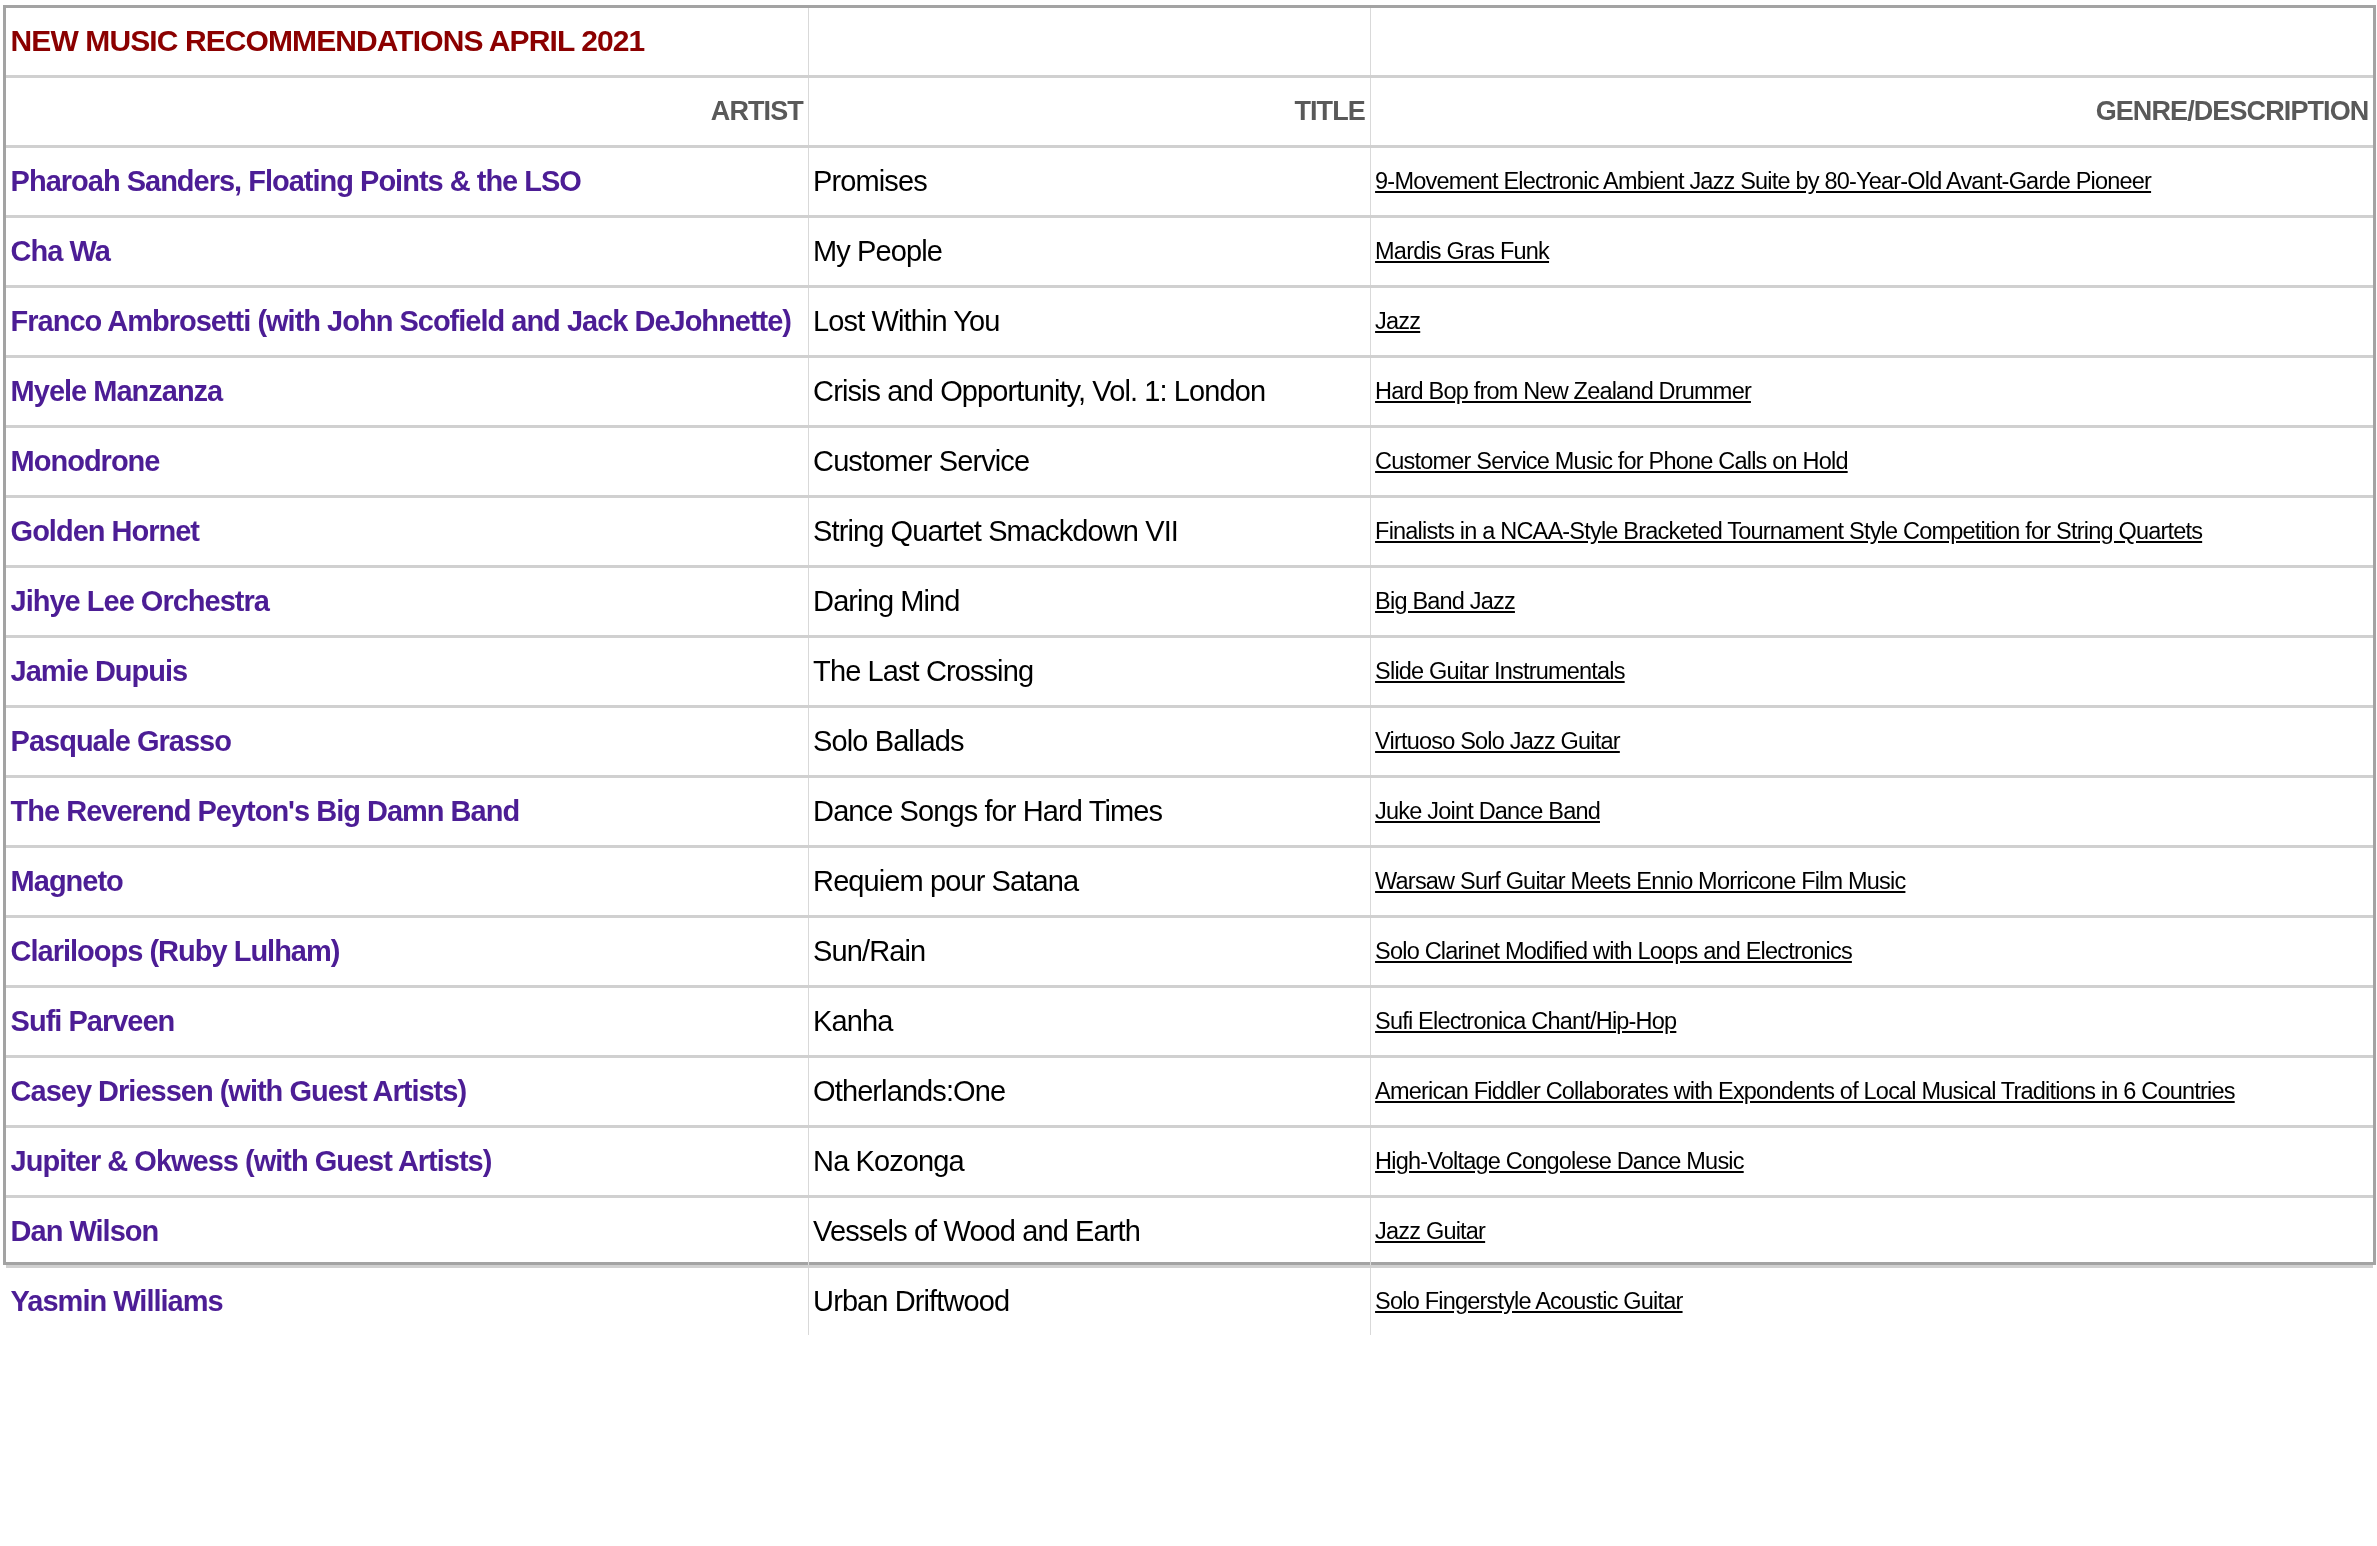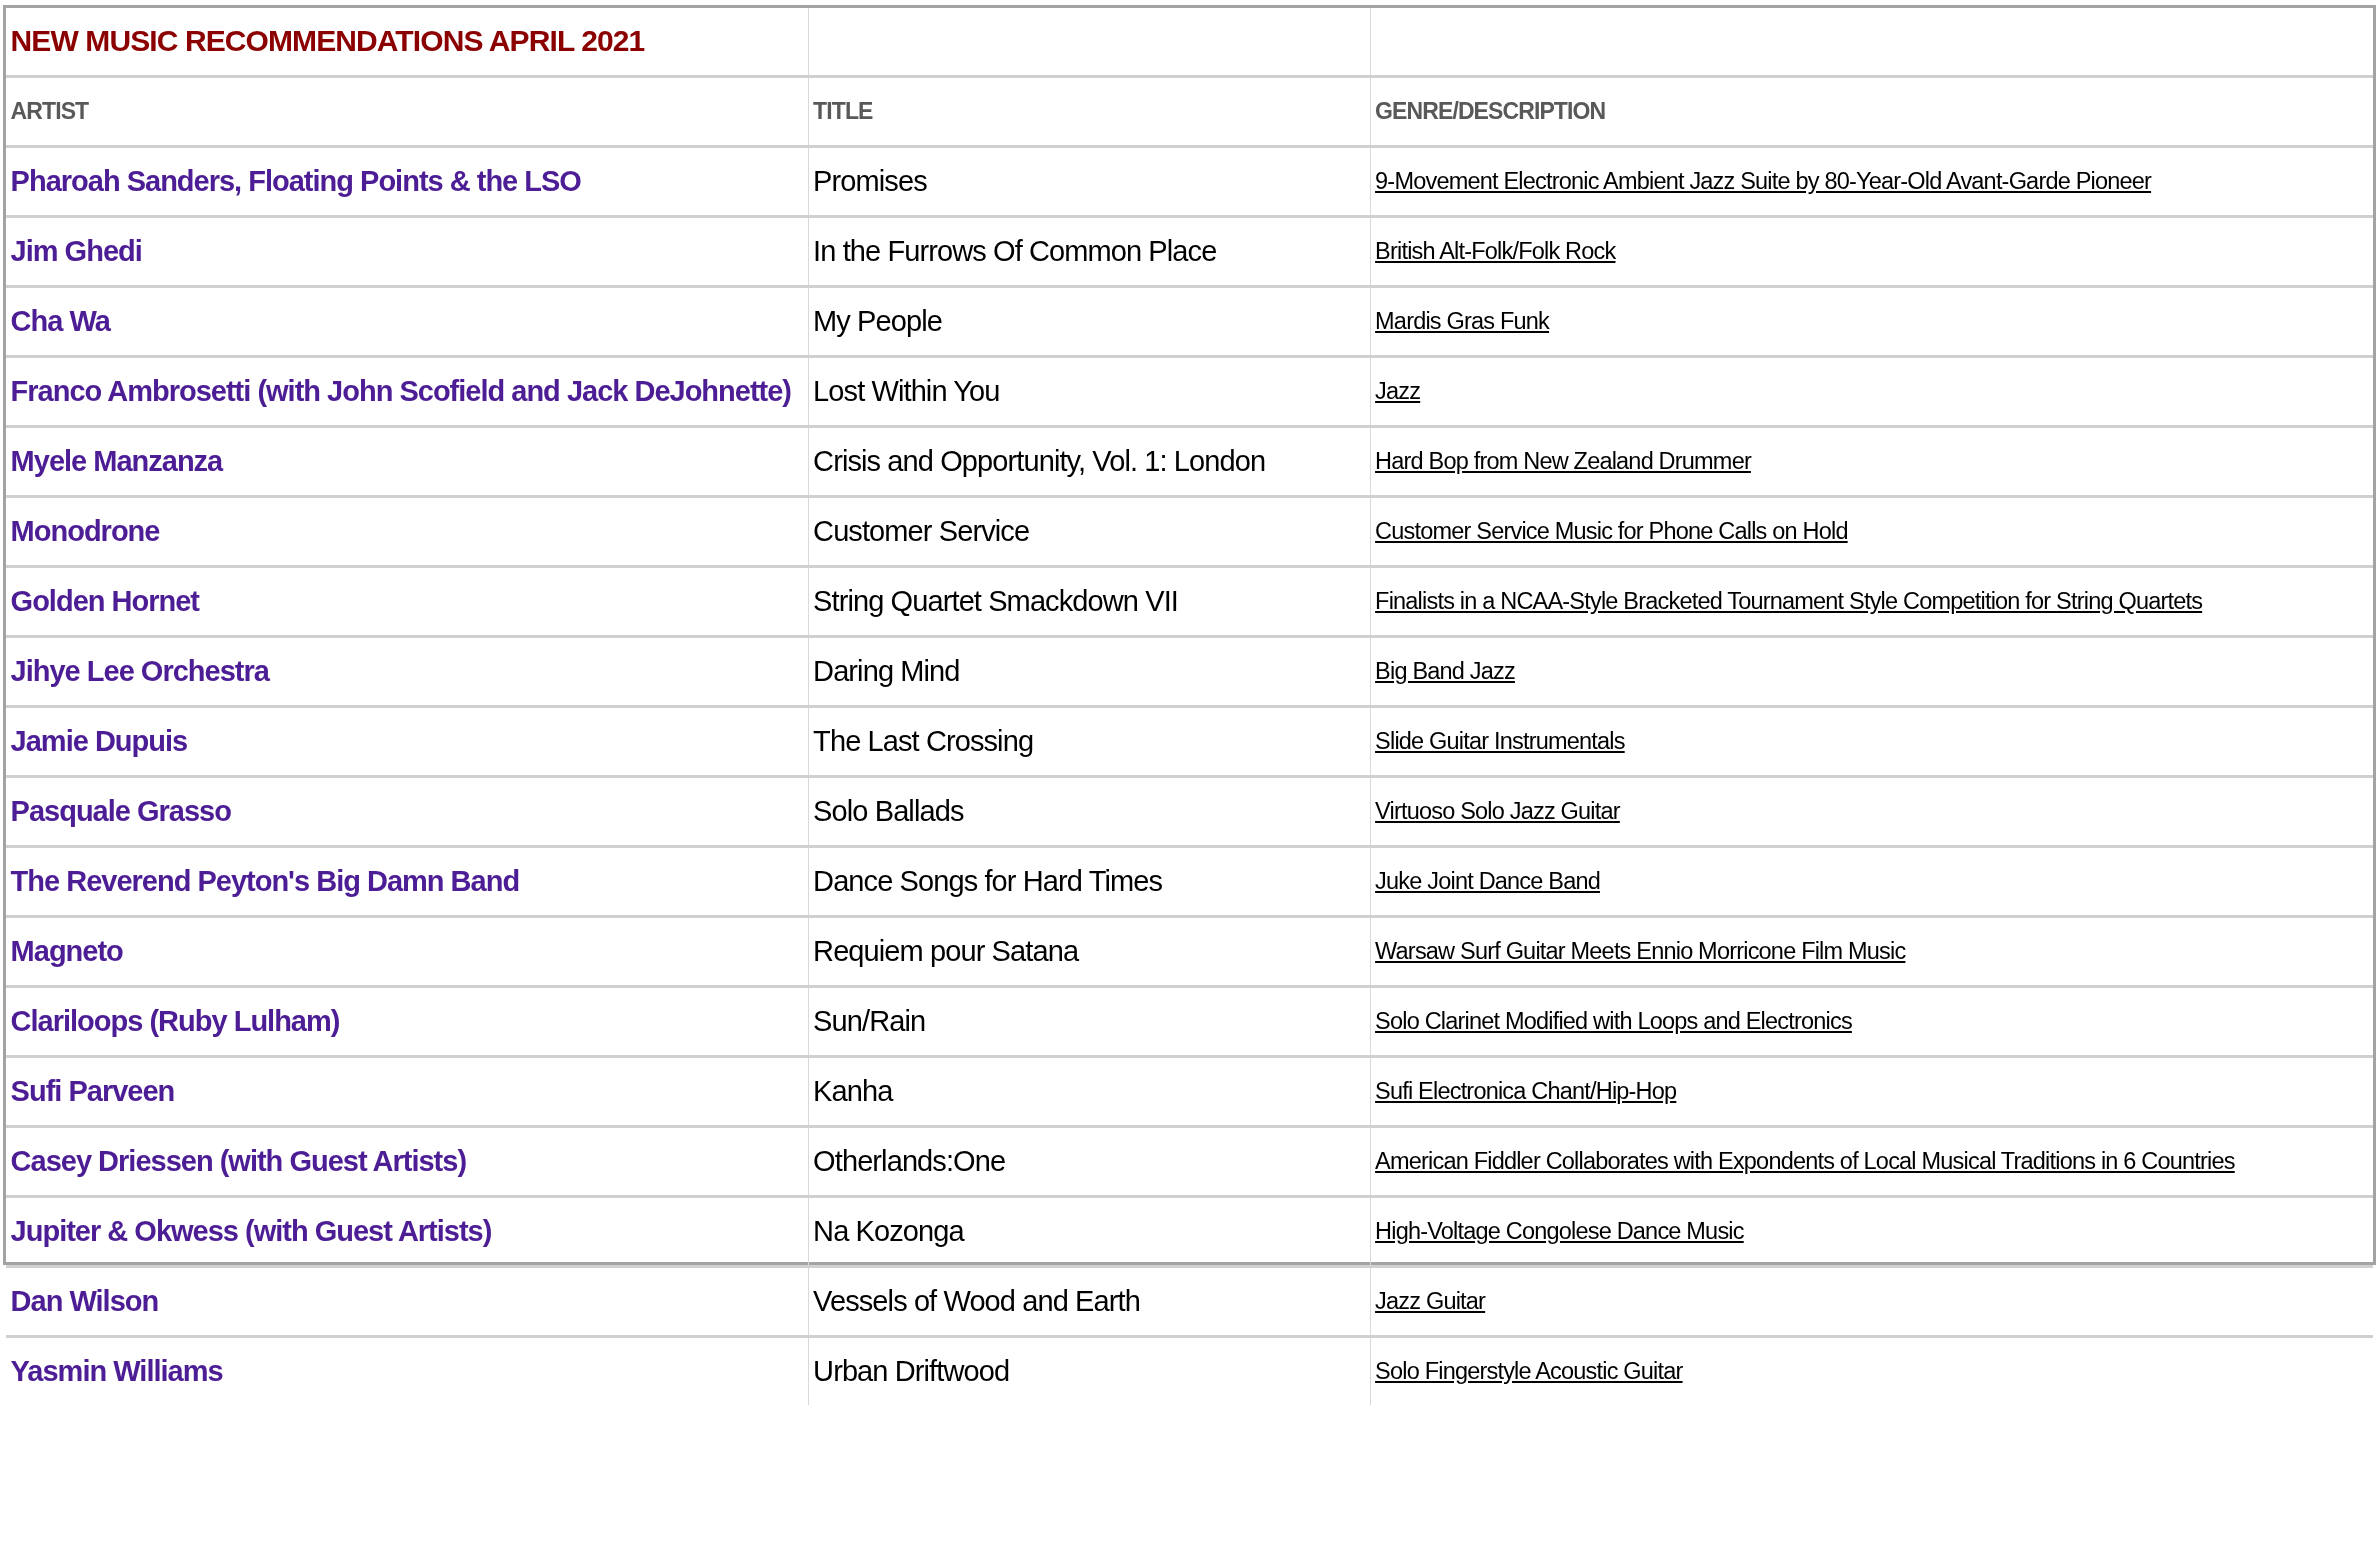"ARTIST" .header-cell { font-size: 23px -> 27px; text-align: left -> right }
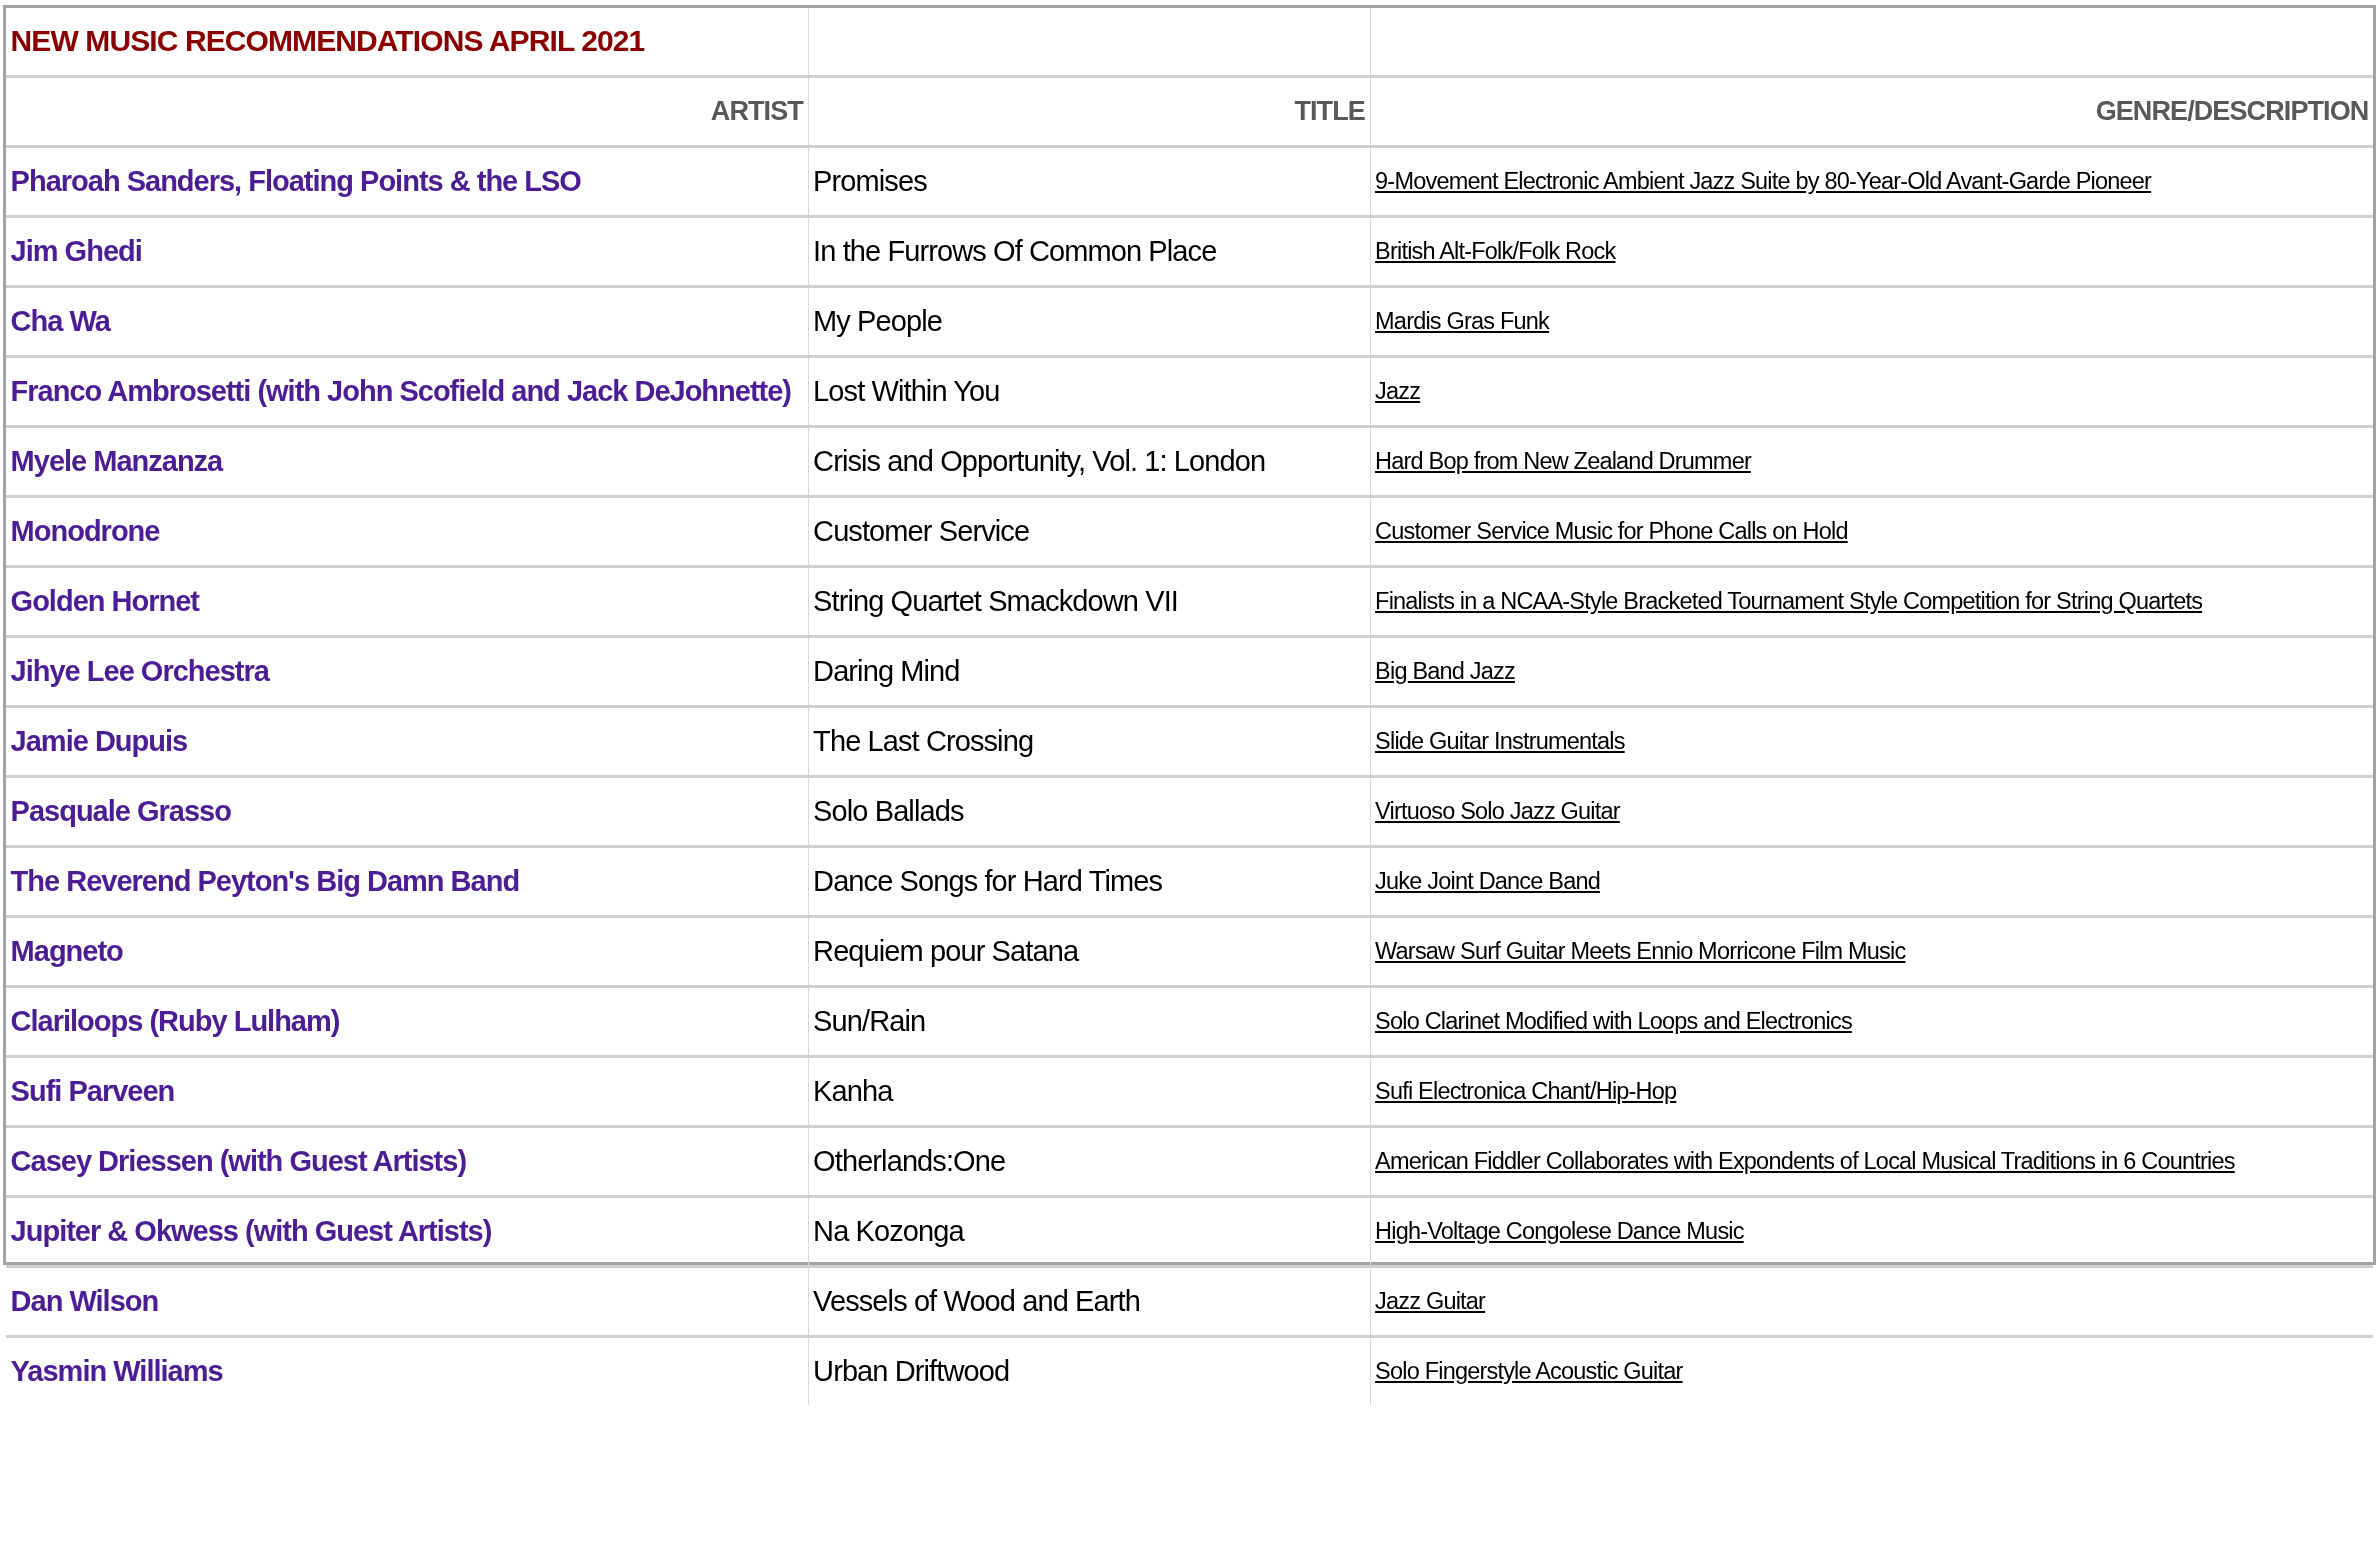"Jim Ghedi" tr { html: <tr> <td>Jim Ghedi</td> <td>In the Furrows Of Common Place</td> <td>British Alt-Folk/Folk Rock</td> </tr> -> none }
